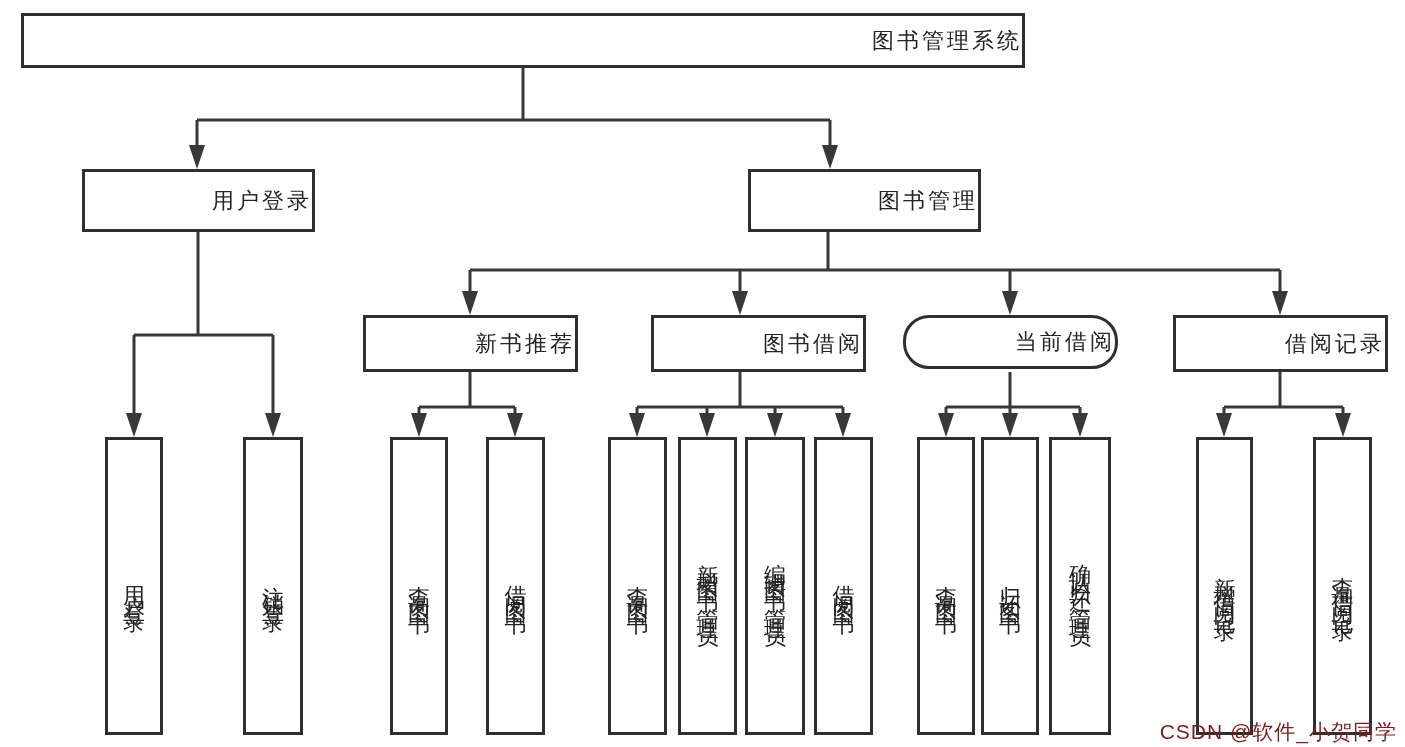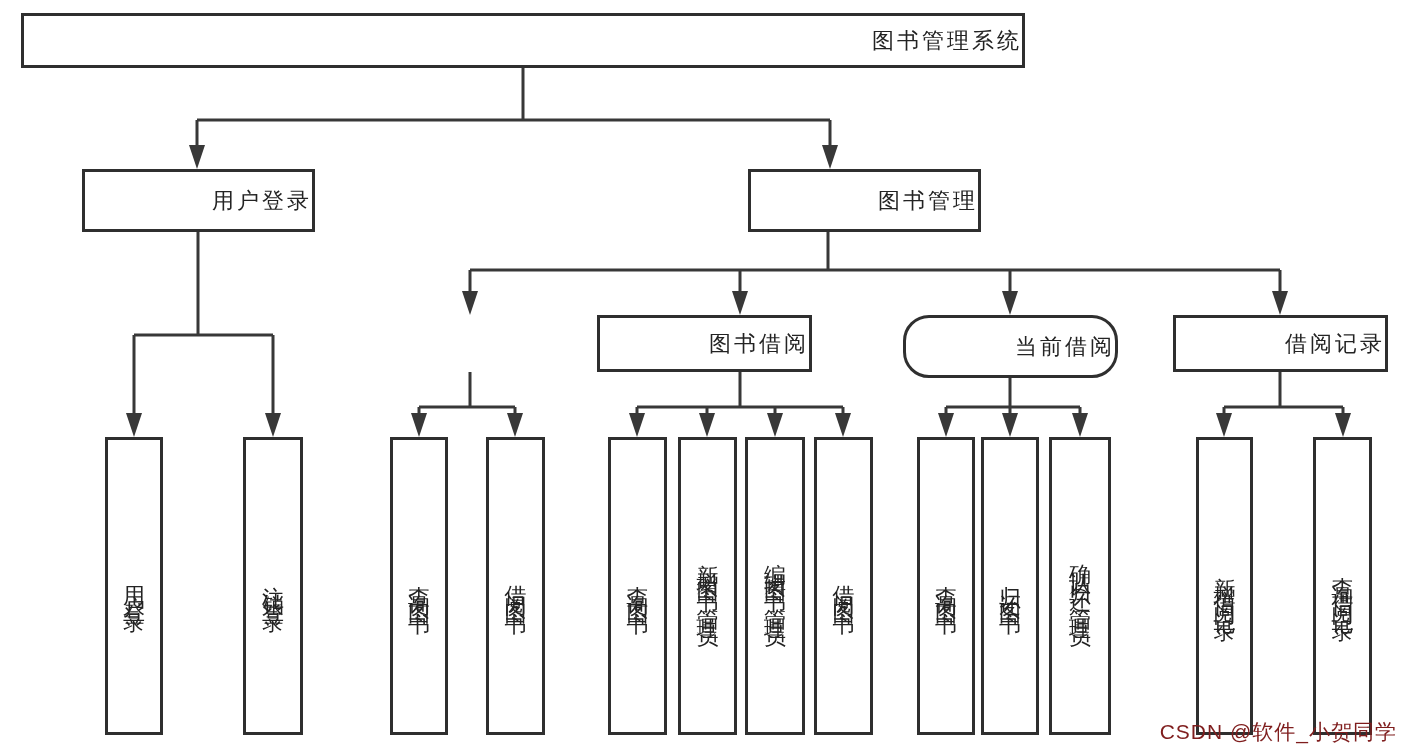"新书推荐" div.box { html: none -> <div> <span>新书推荐</span> </div> }
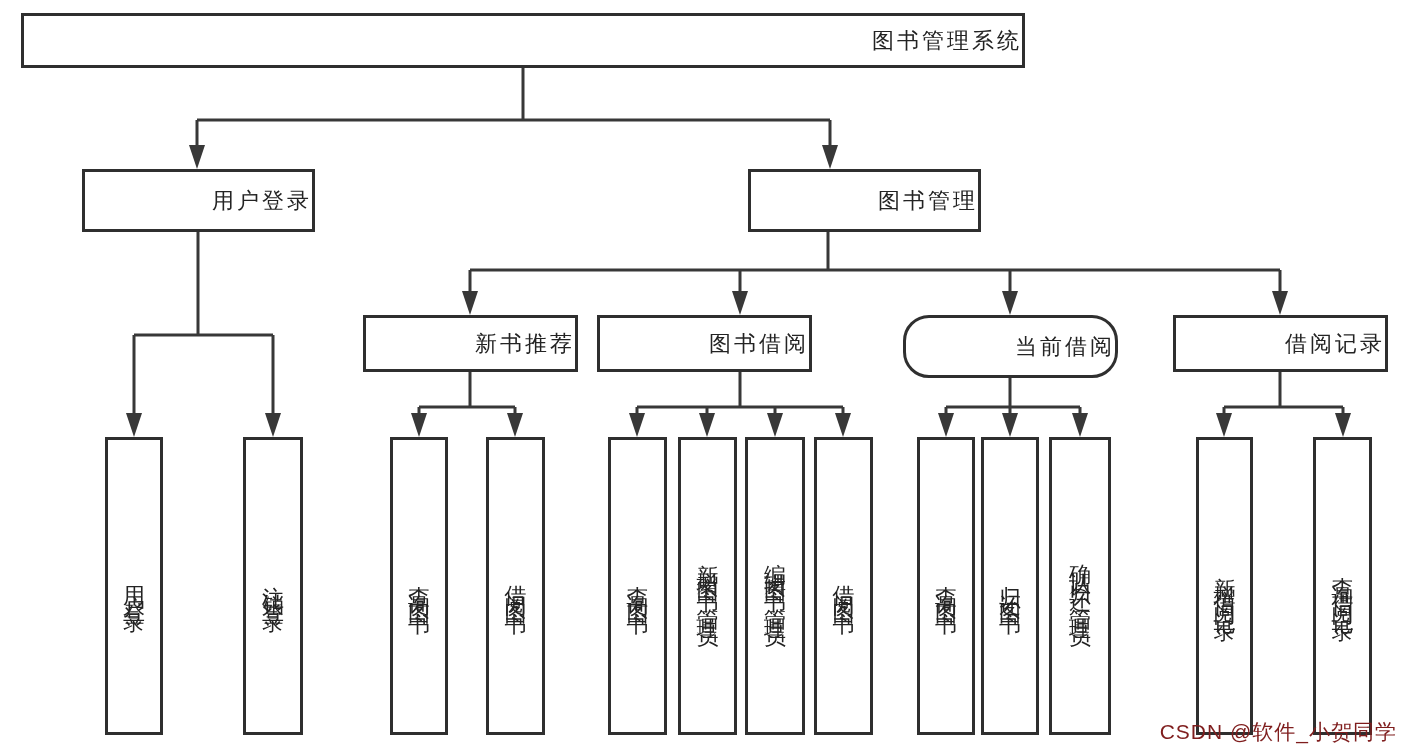"图书借阅" div.box { left: 597px -> 651px }
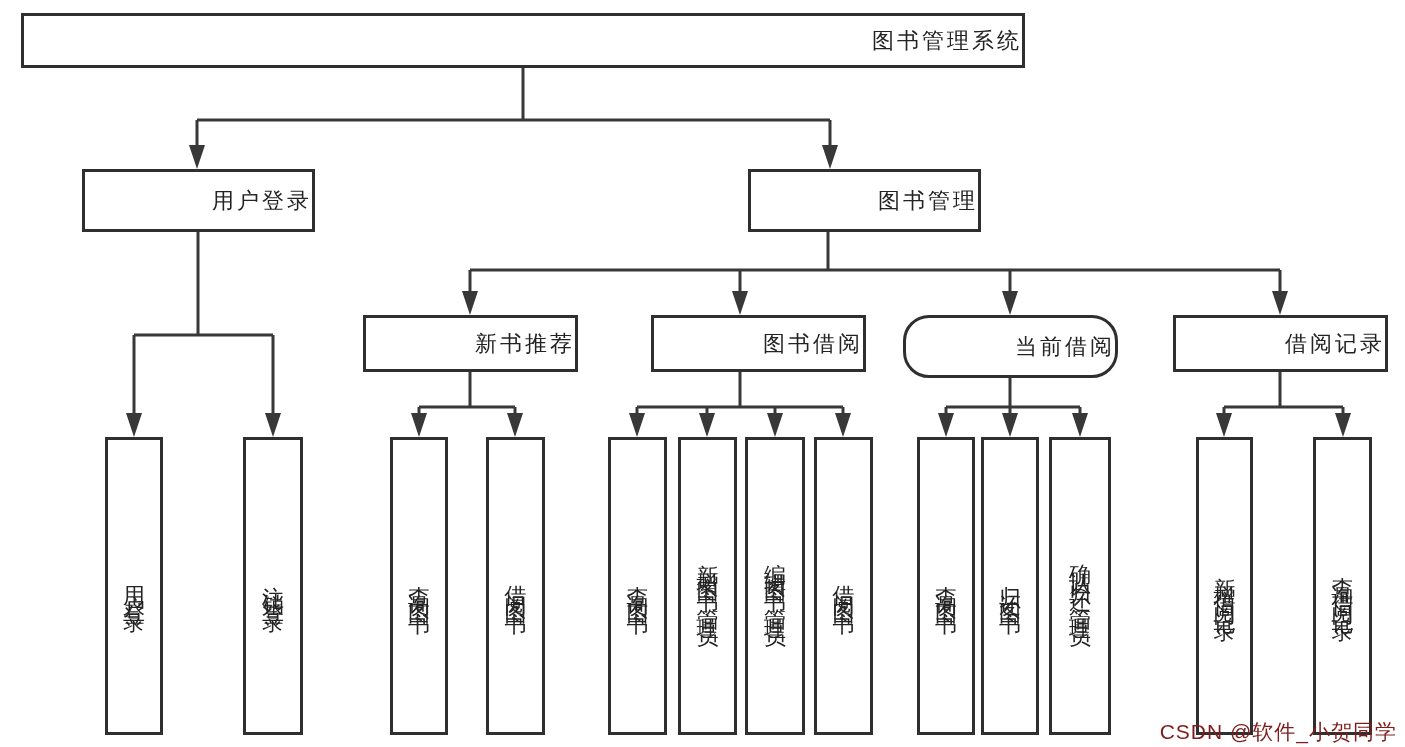"当前借阅" div.box { height: 63px -> 54px }
